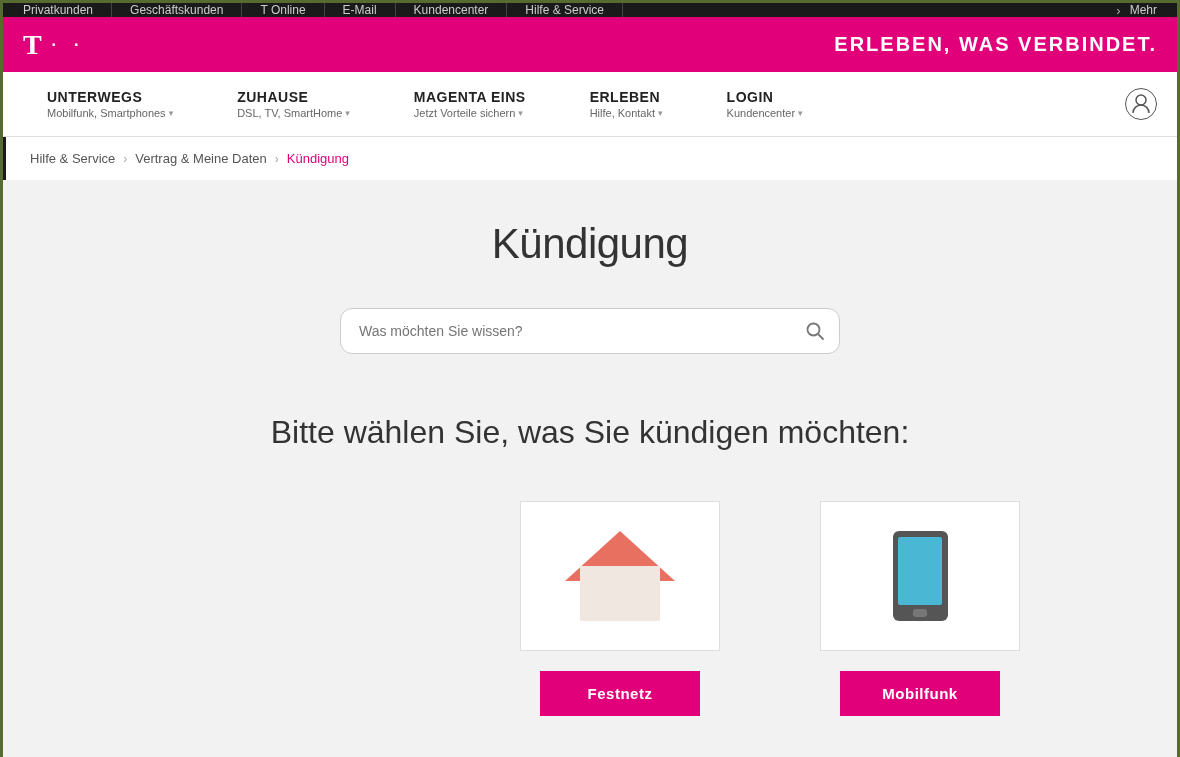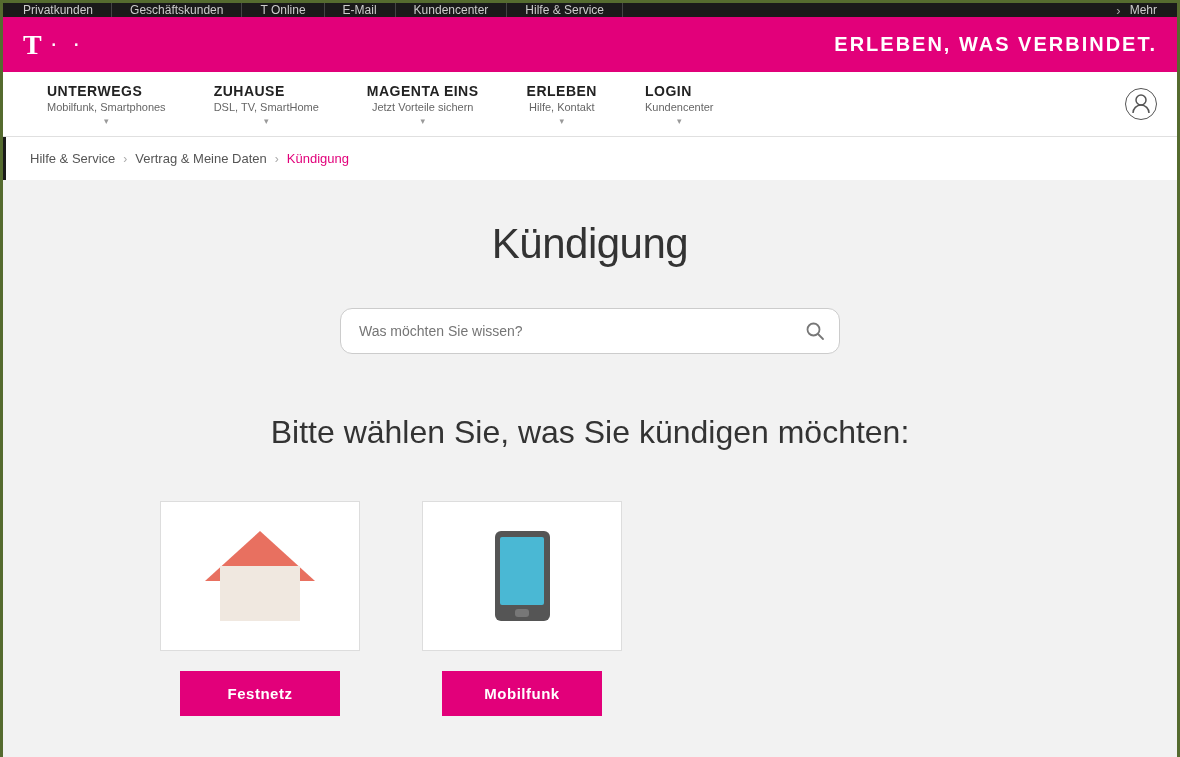"UNTERWEGS" .nav-items { gap: 0 -> 16px }
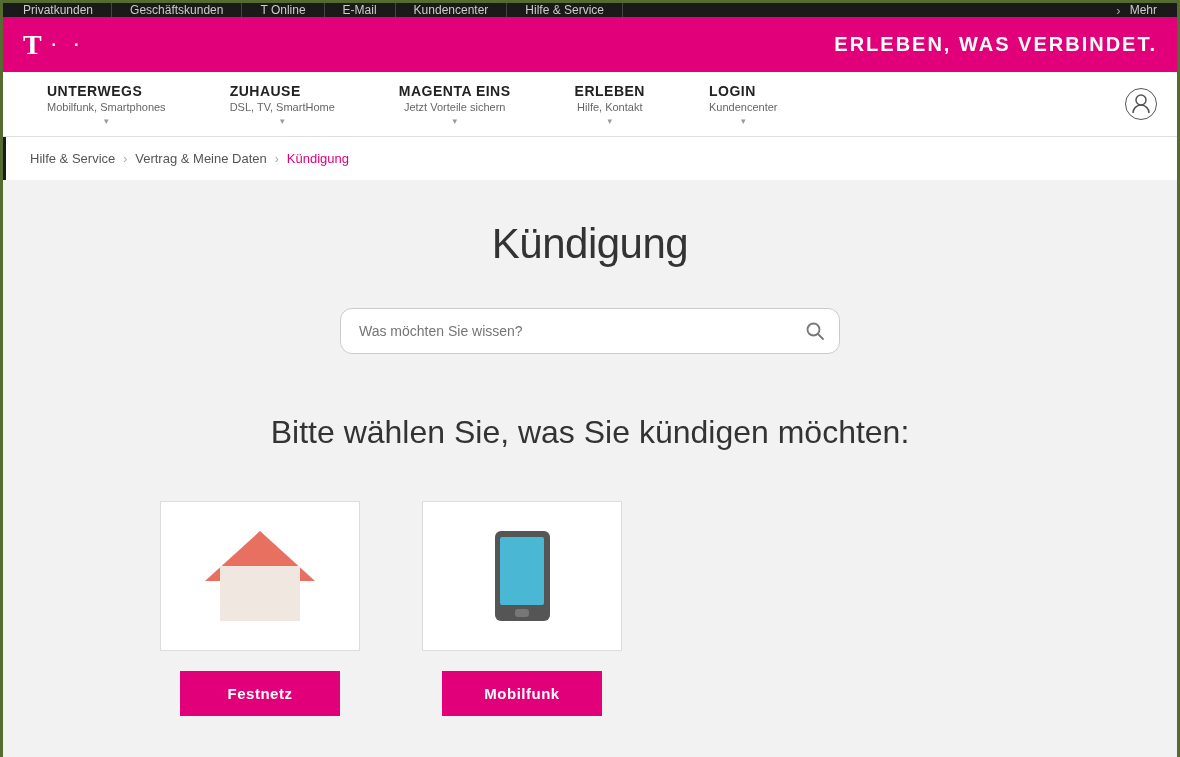"Mobilfunk, Smartphones" .nav-item .nav-sub { flex-direction: column -> none }
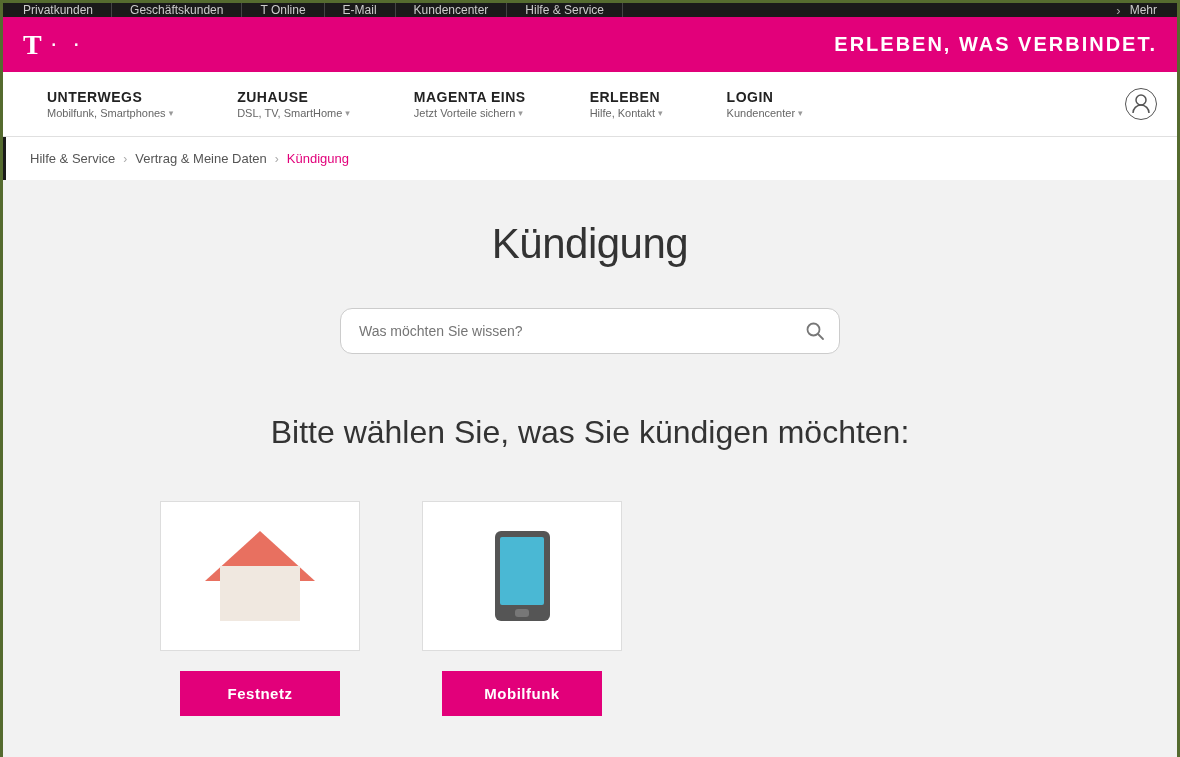"Festnetz" .cards-container { gap: 62px -> 100px; justify-content: flex-start -> flex-end }
